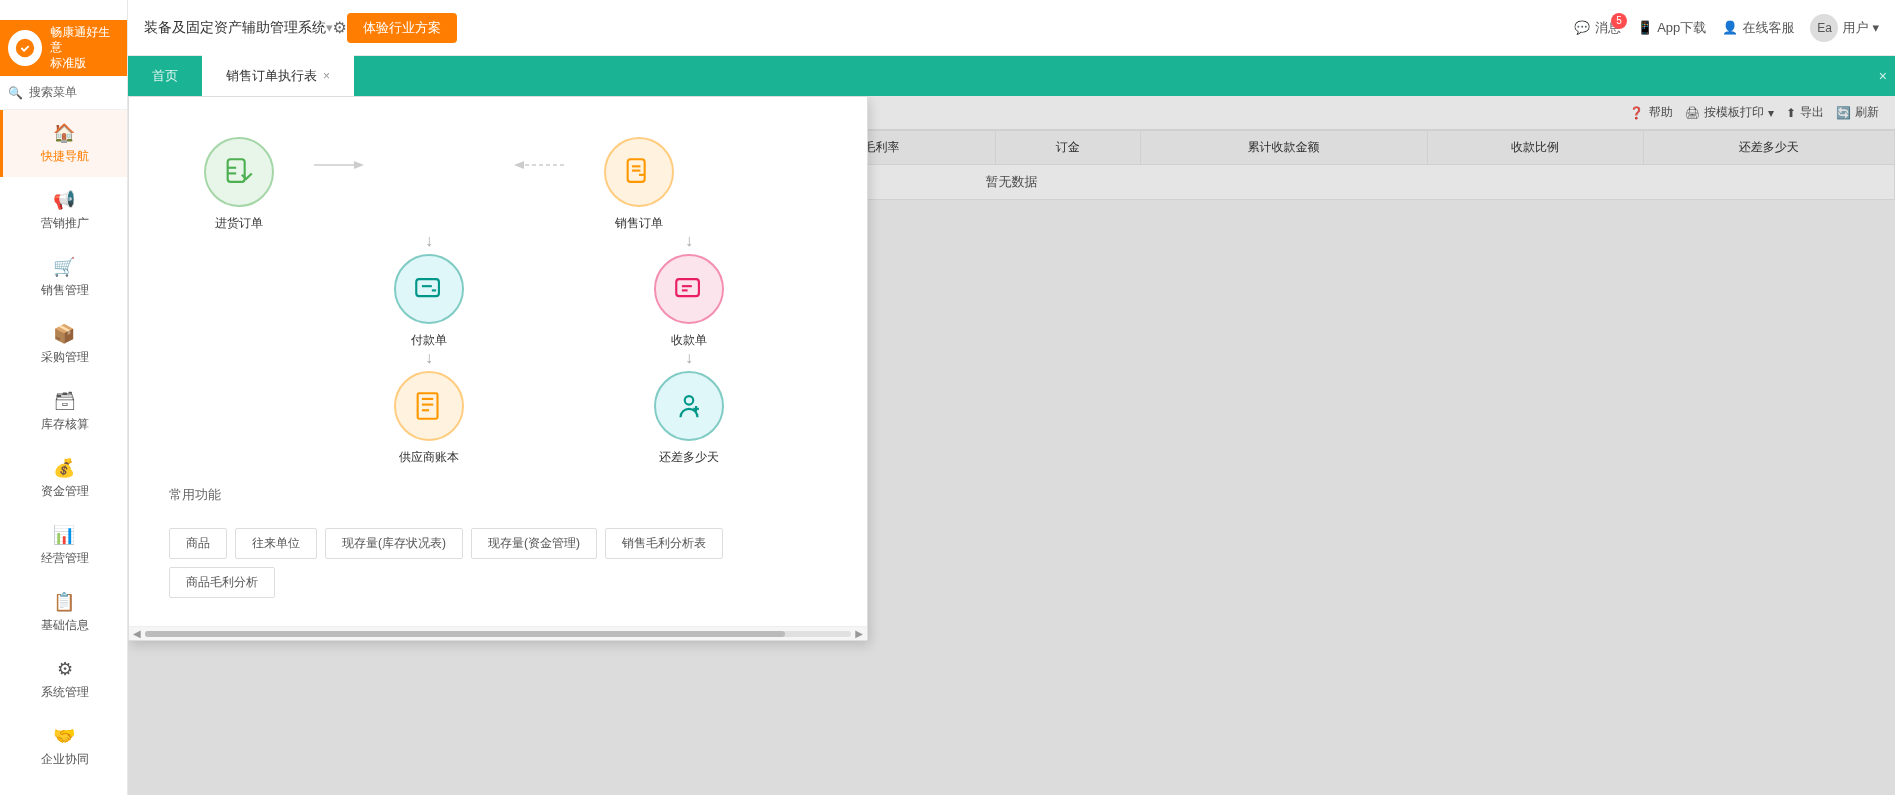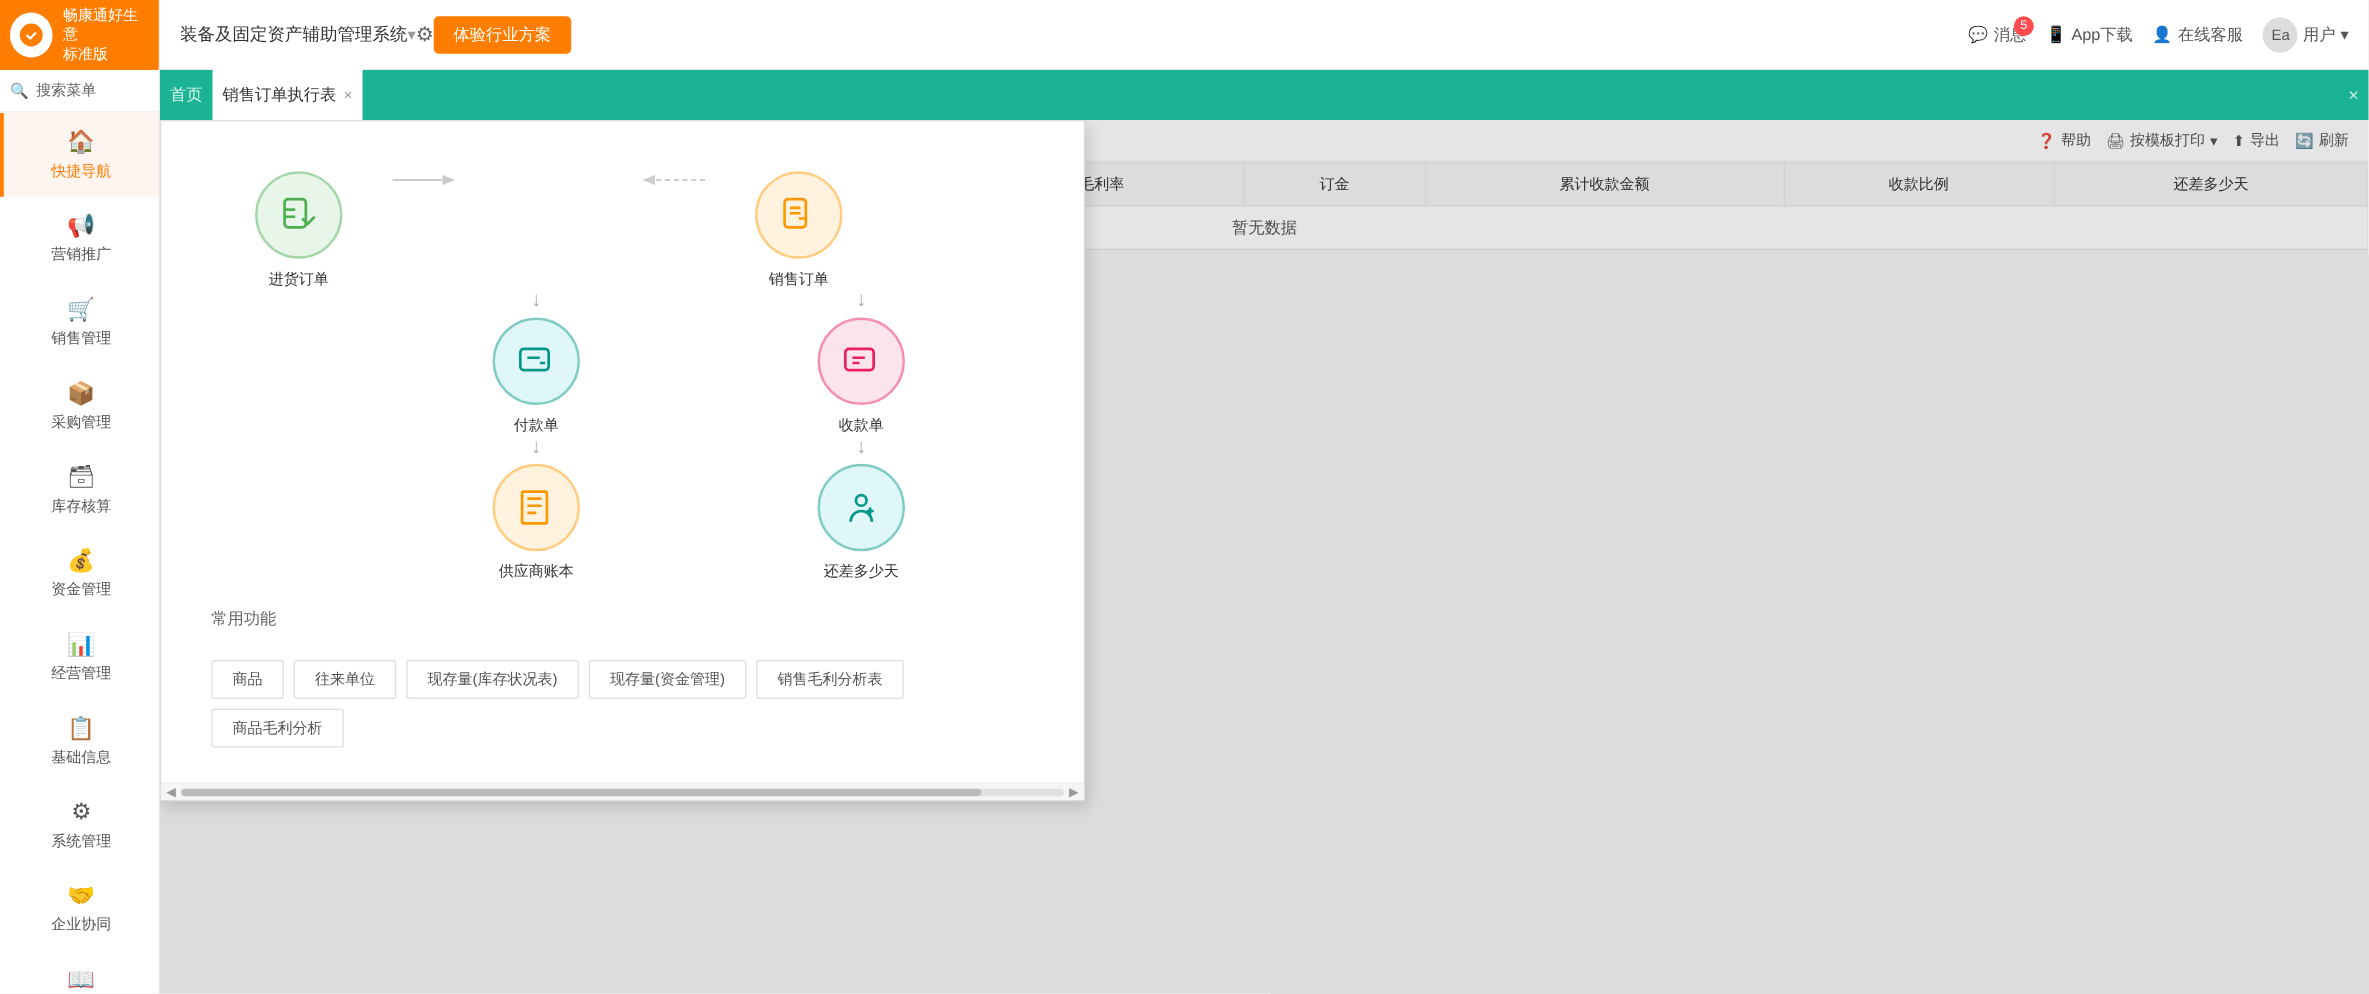"畅康通好生意" .sidebar-logo { margin-top: none -> 20px }
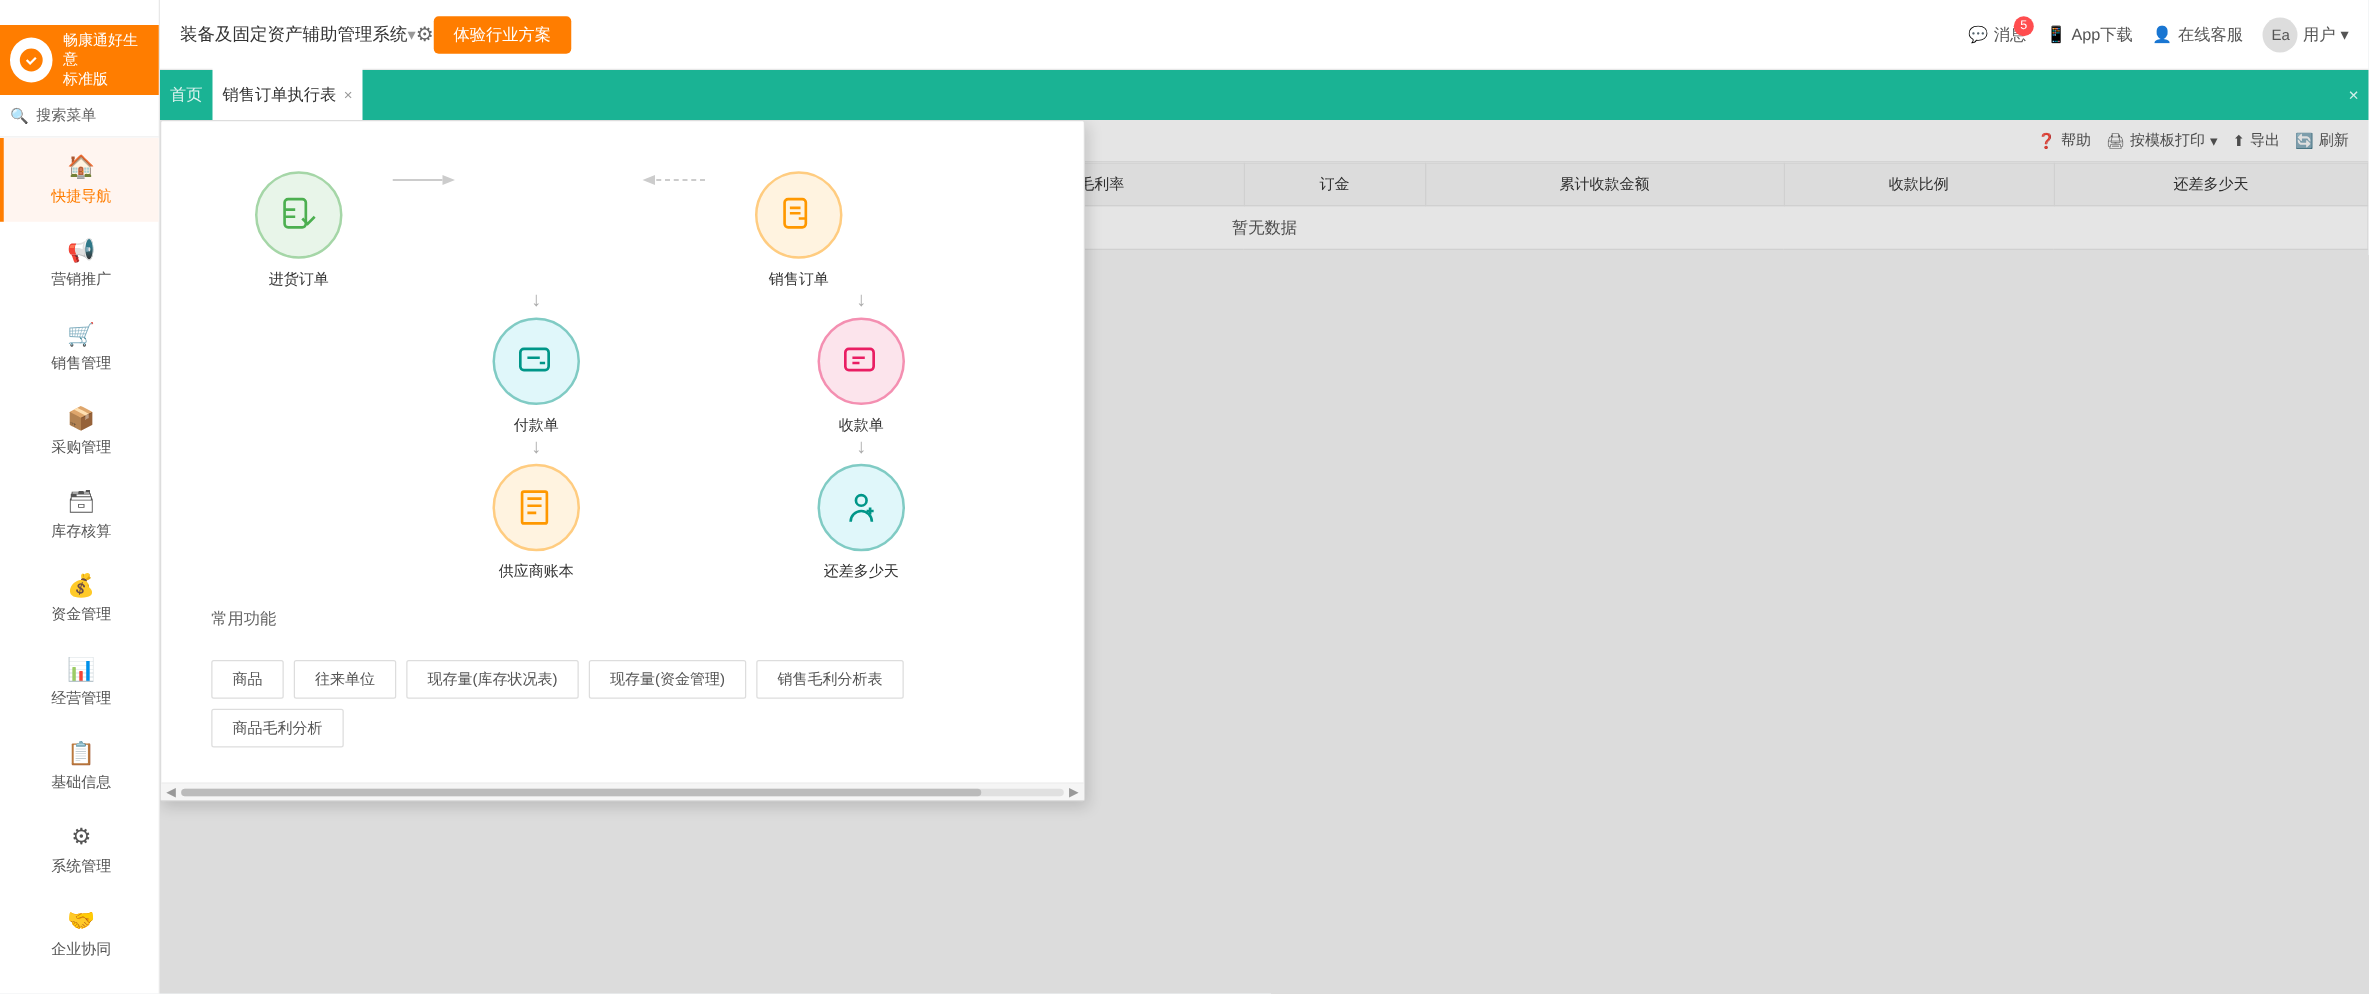"首页" .tab-item { padding: 0 8px -> 0 24px }
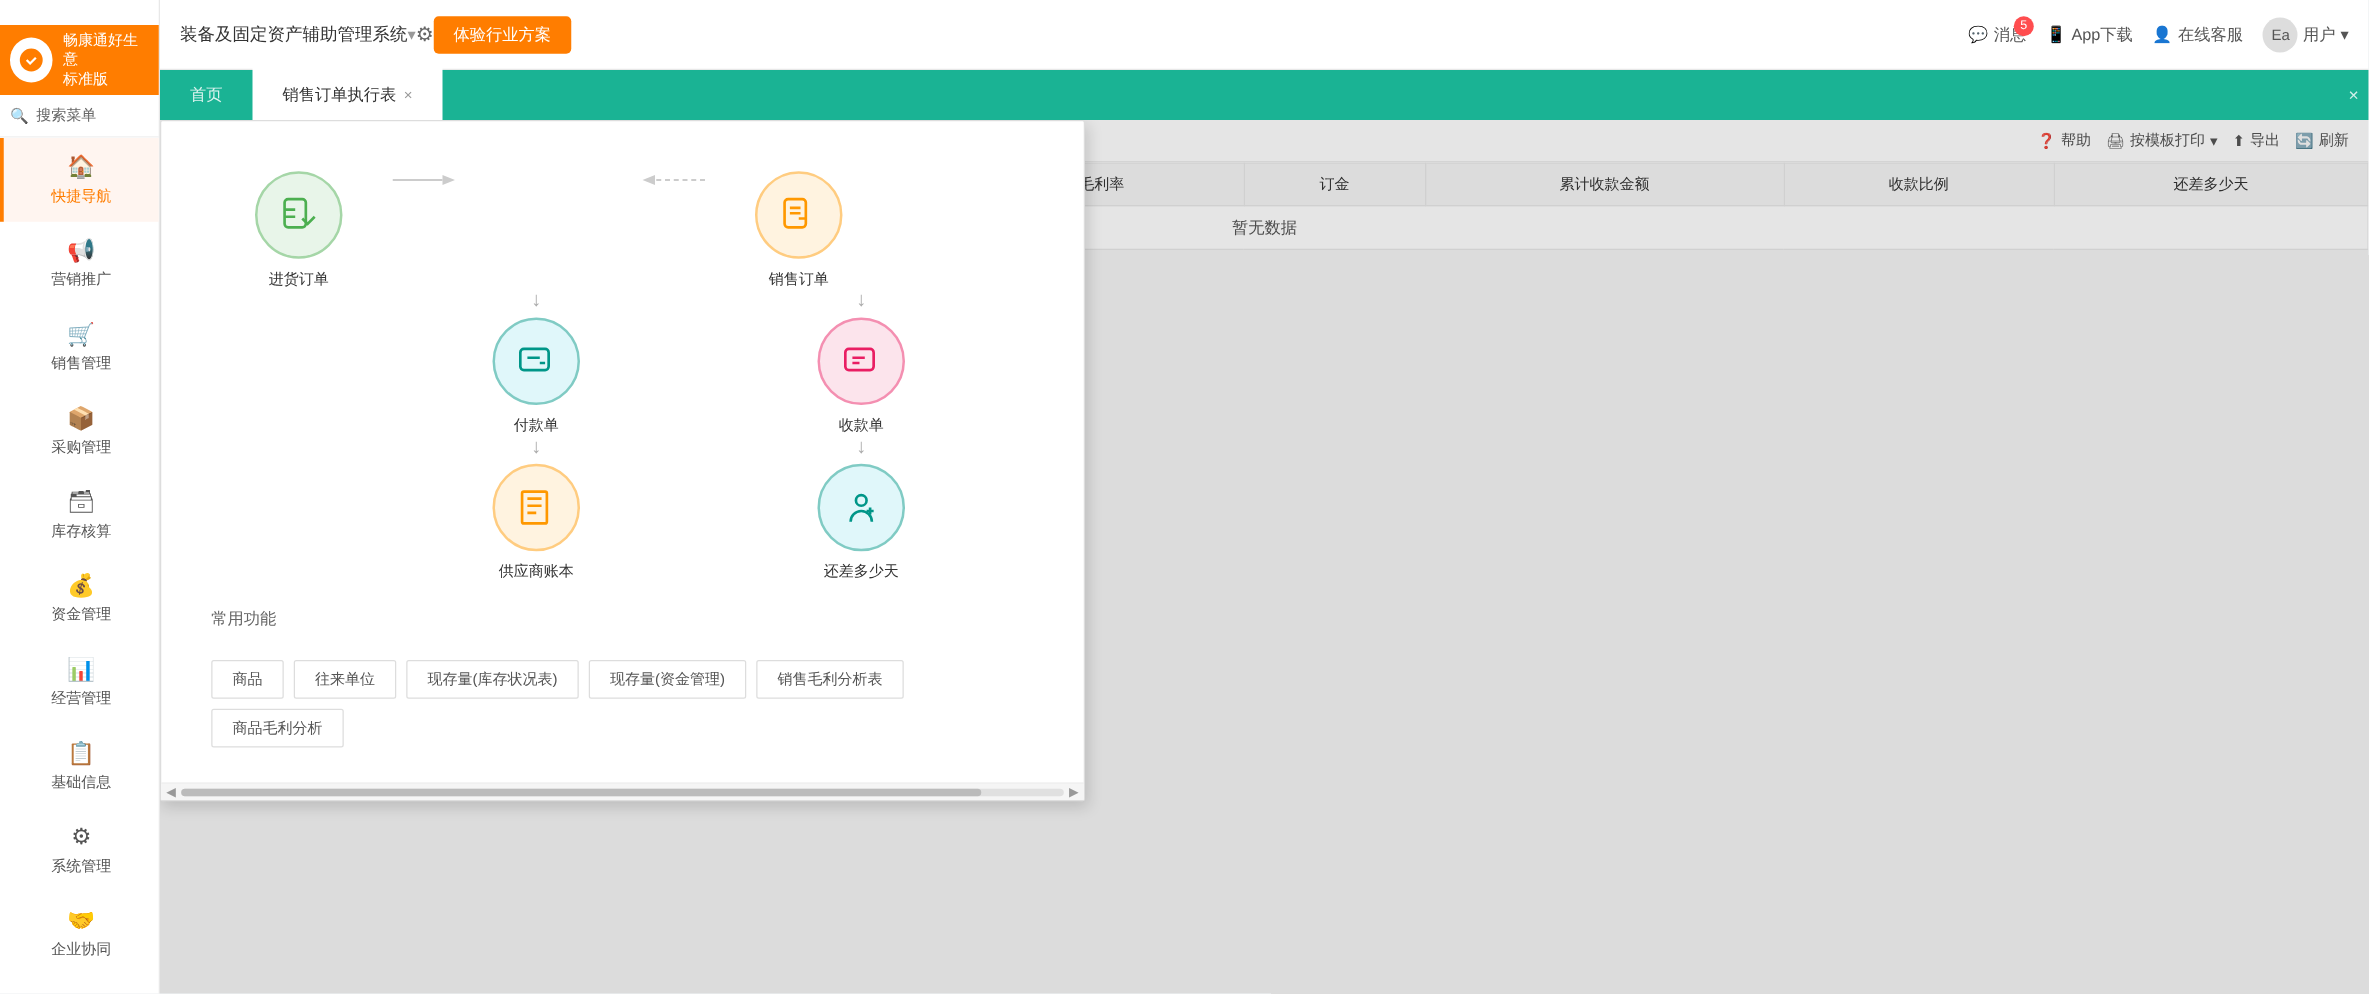"进货订单" div { align-items: flex-start -> center }
